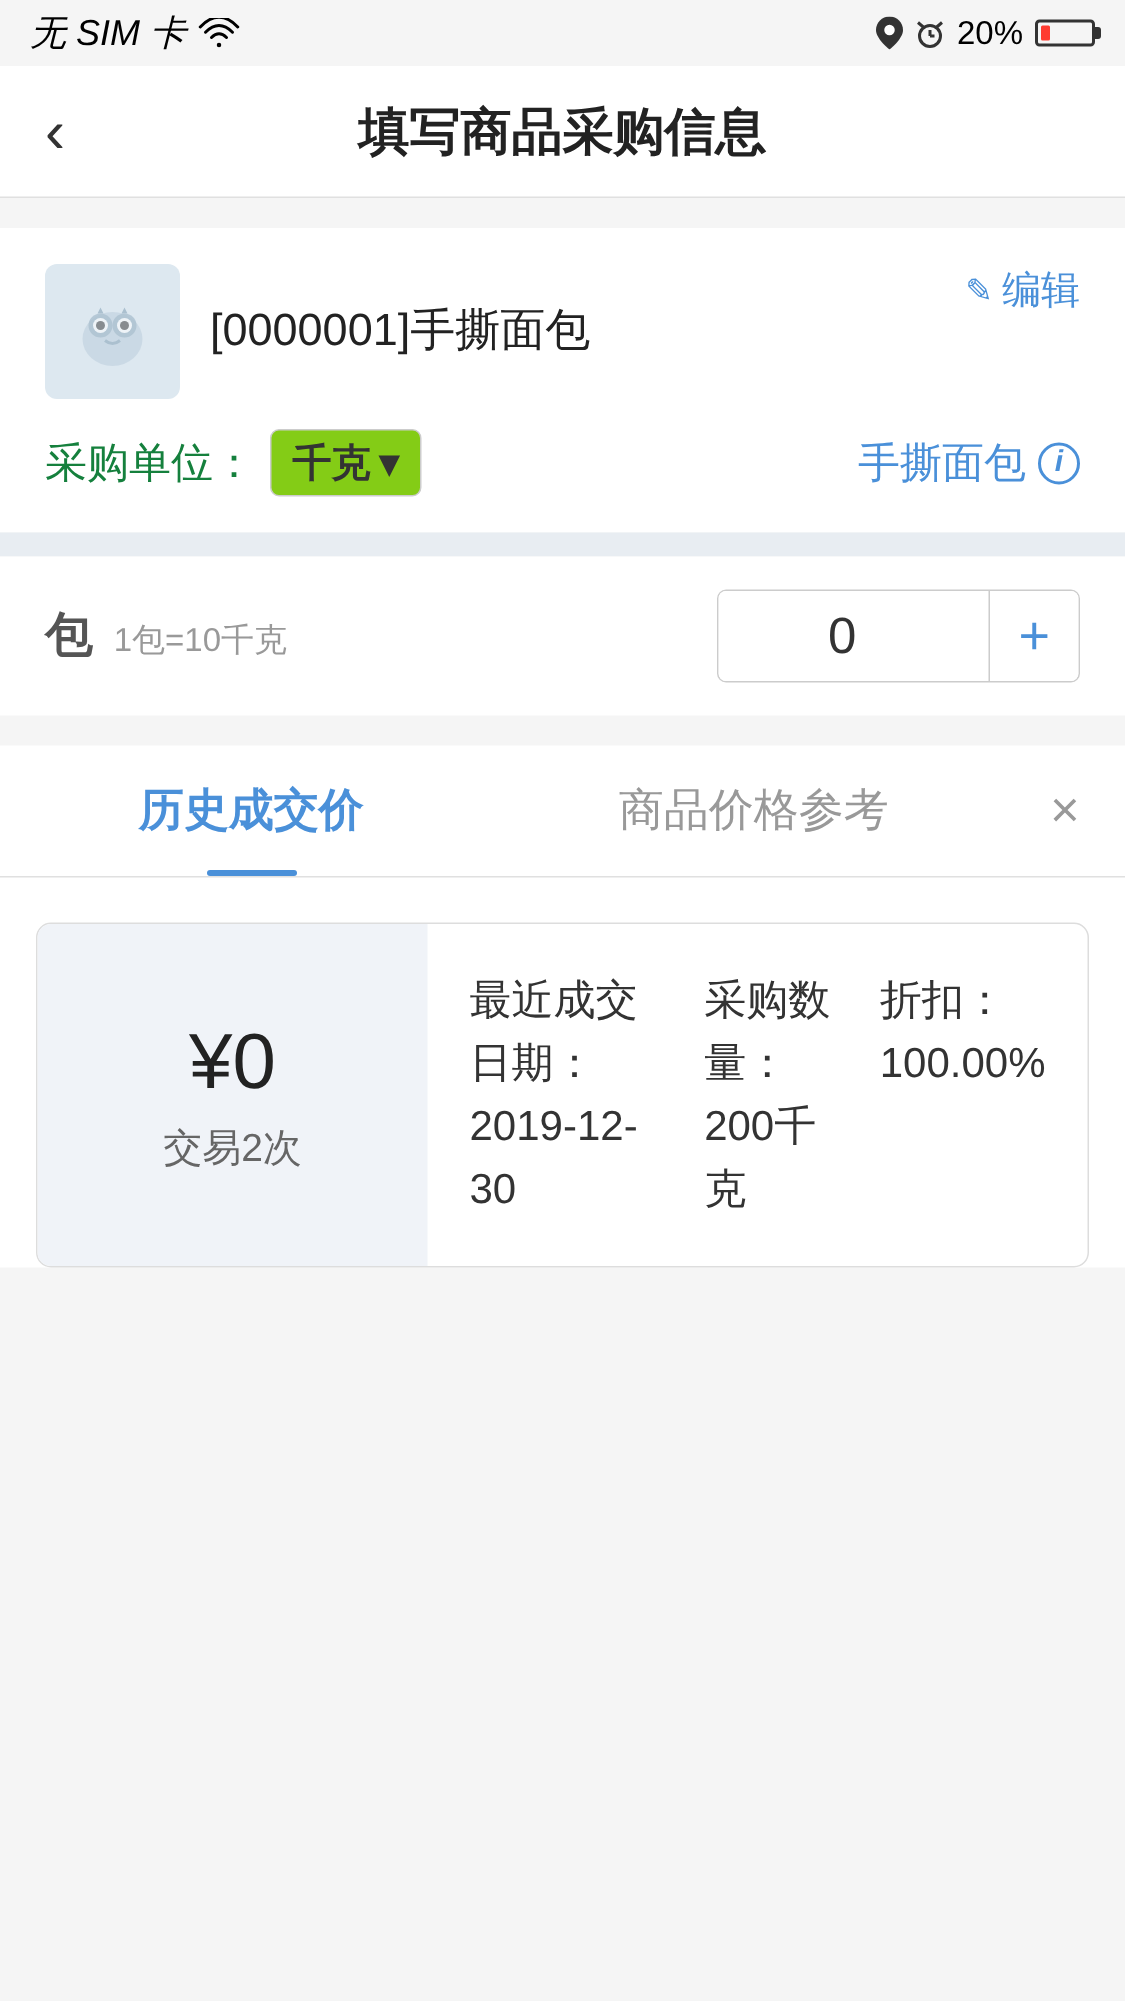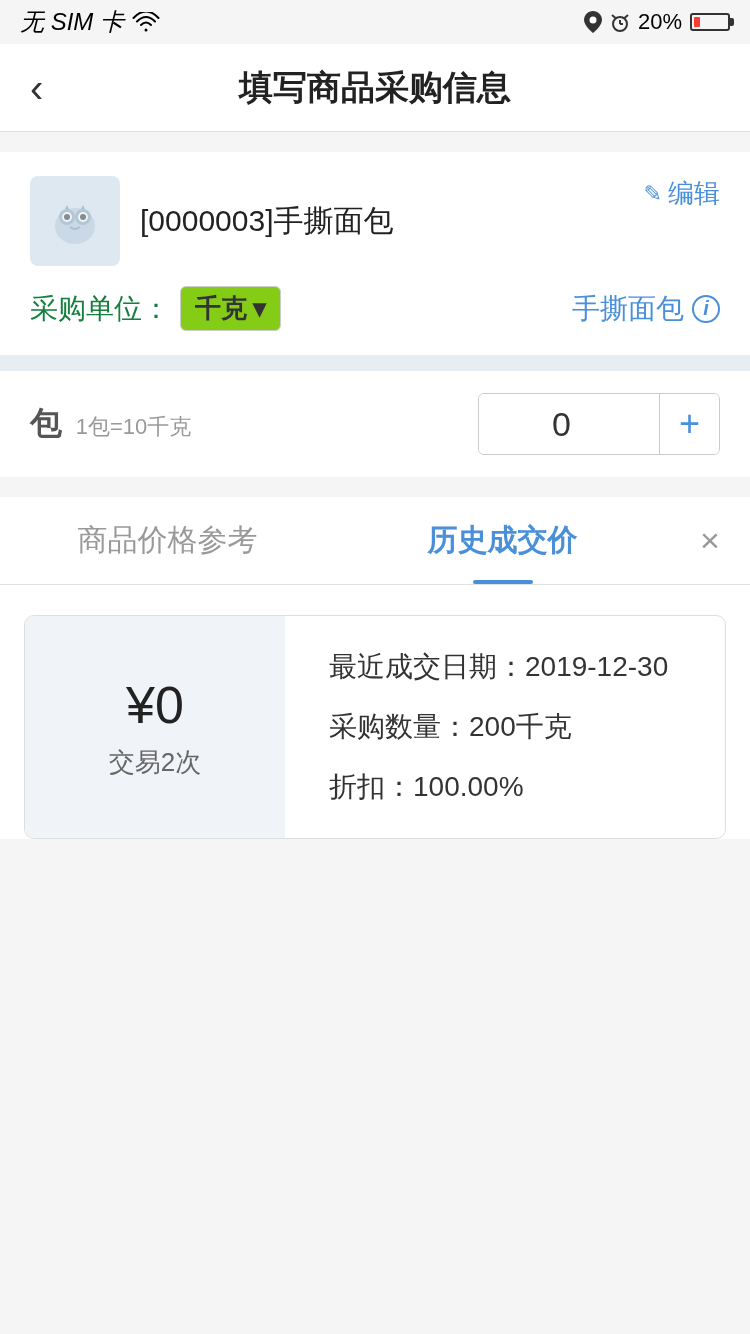"[0000003]" span { text: 0000003 -> 0000001 }
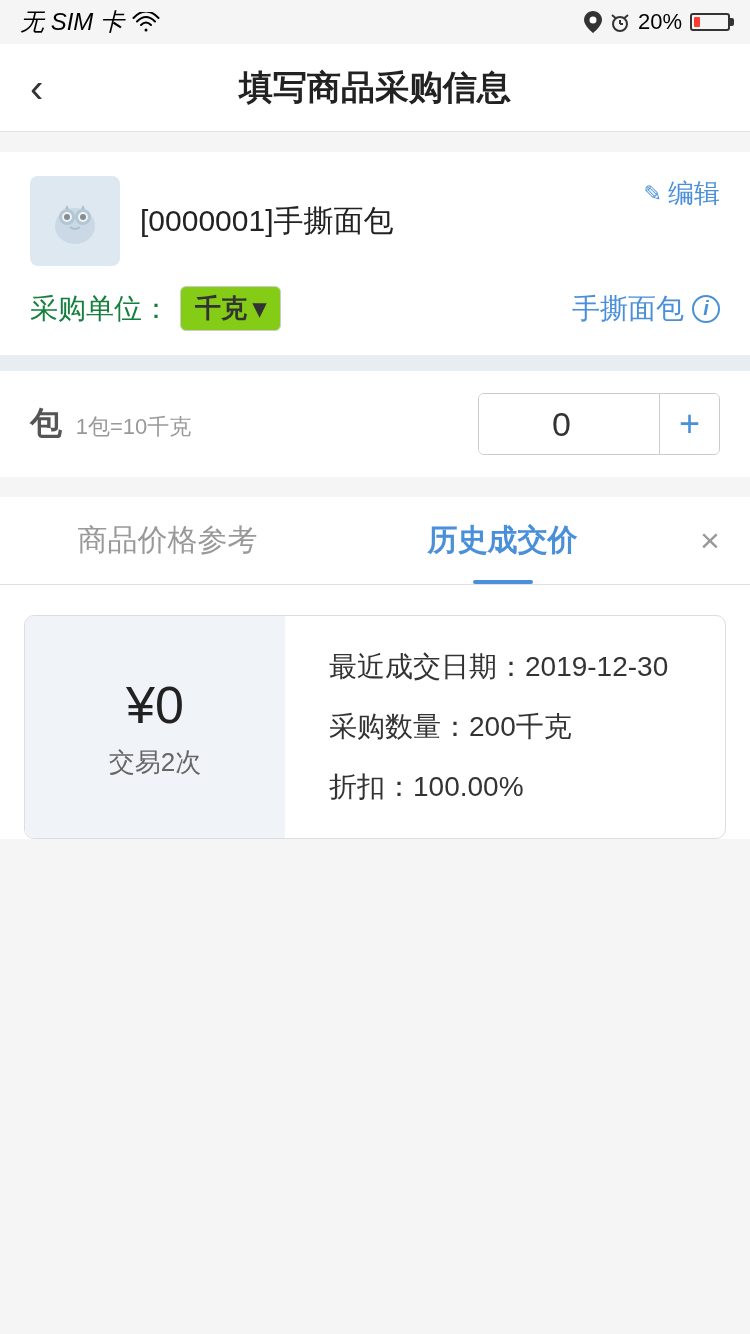"商品价格参考" div.tab-item { order: before "历史成交价" -> after "历史成交价" }
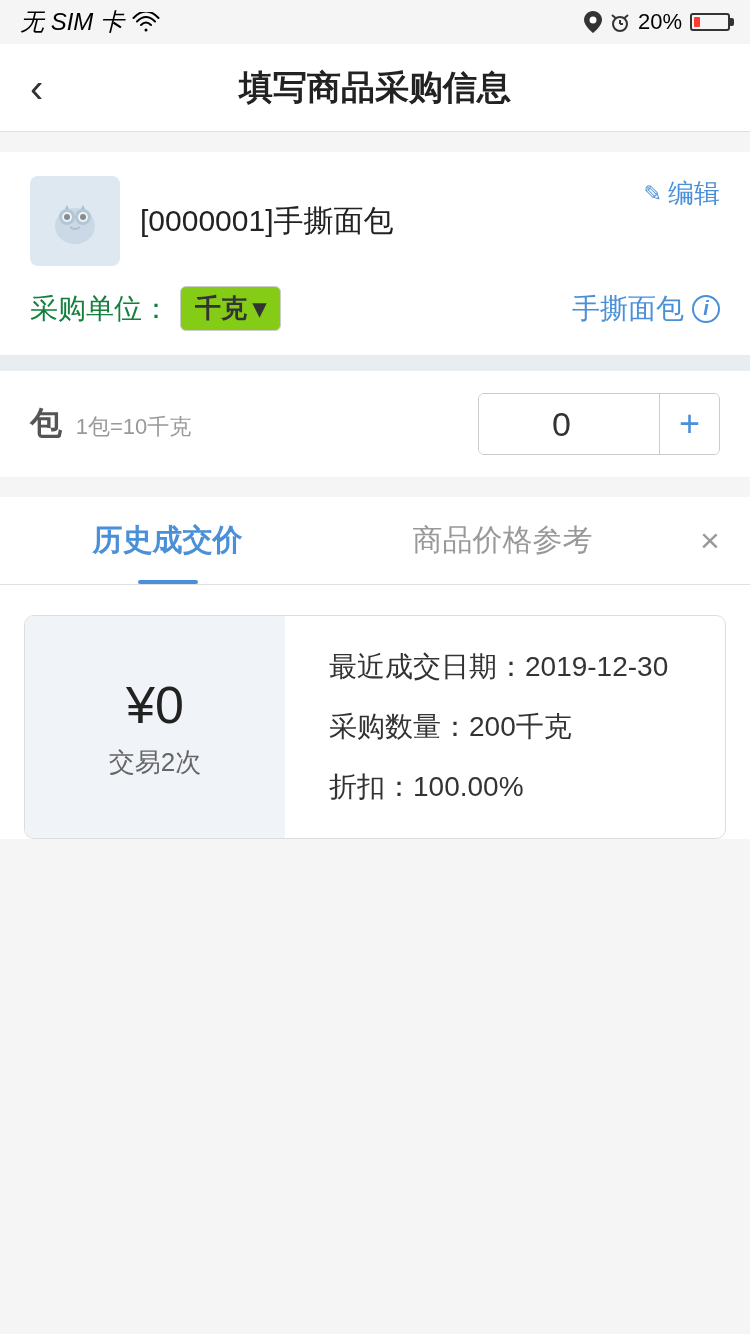"最近成交日期：2019-12-30" .history-right { flex-direction: column -> row; margin-left: 16px -> none }
